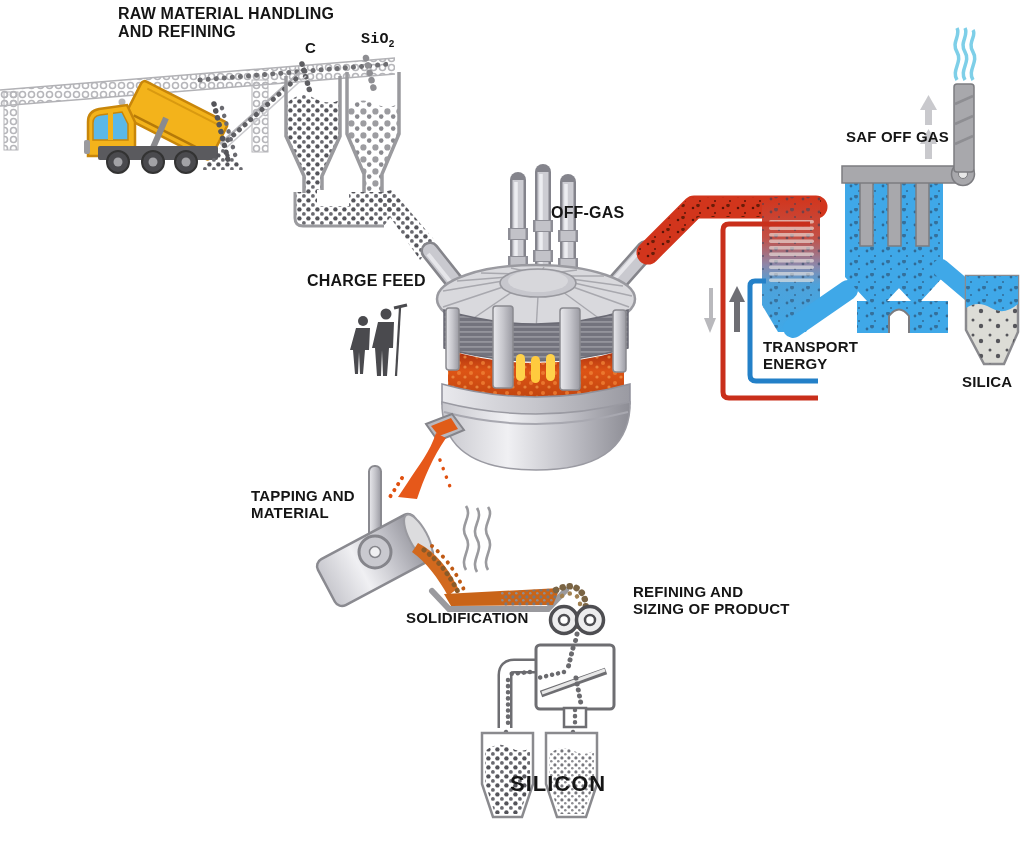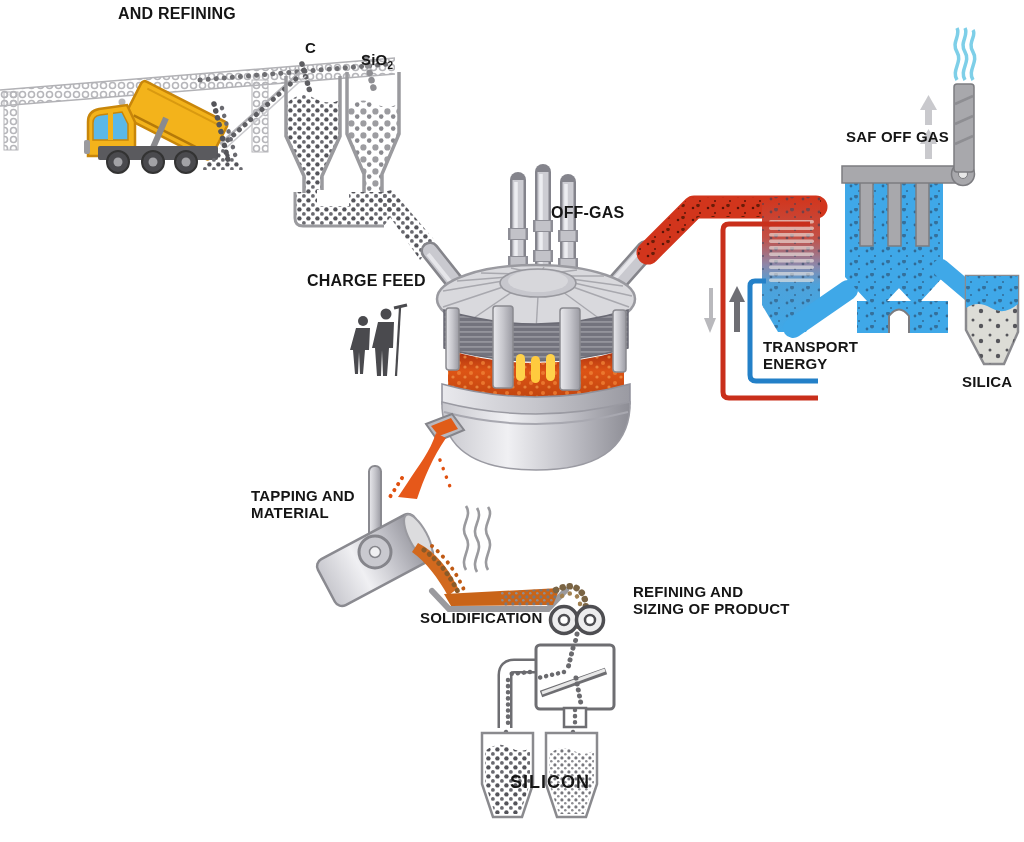"RAW MATERIAL HANDLING" div { html: none -> <div>RAW MATERIAL HANDLING</div> }
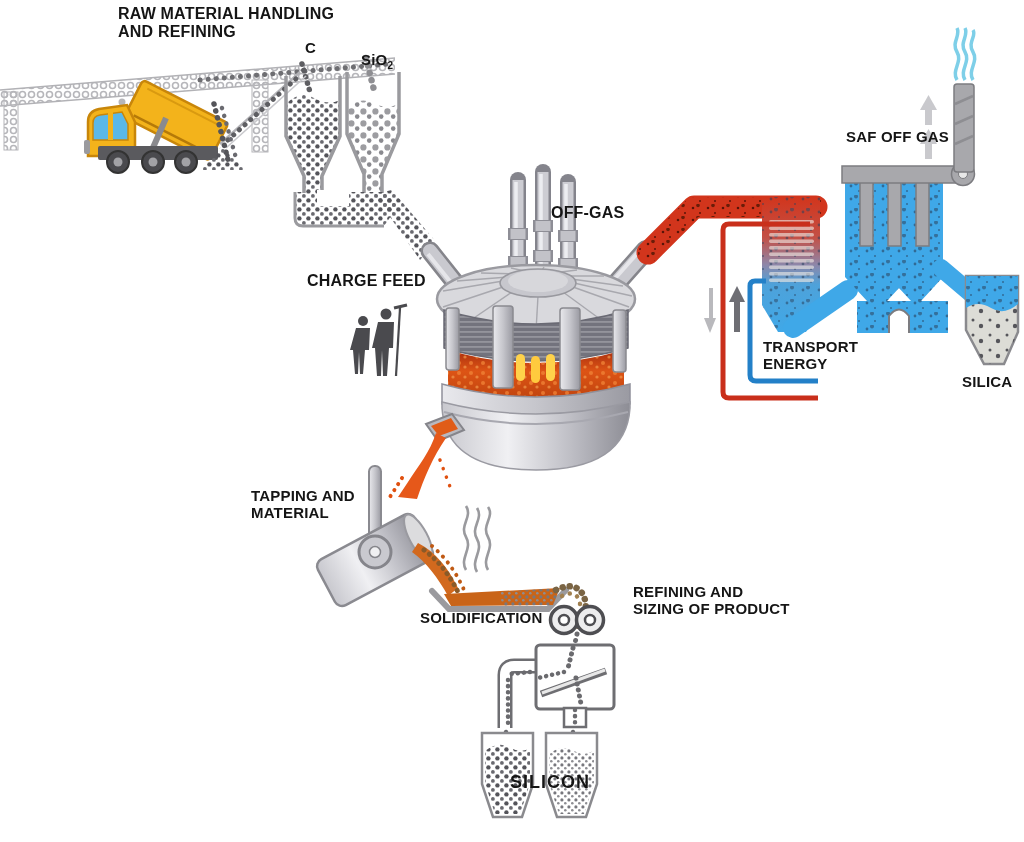"SiO2" div.lbl { font-family: none -> Liberation Mono, monospace; top: 52px -> 32px }
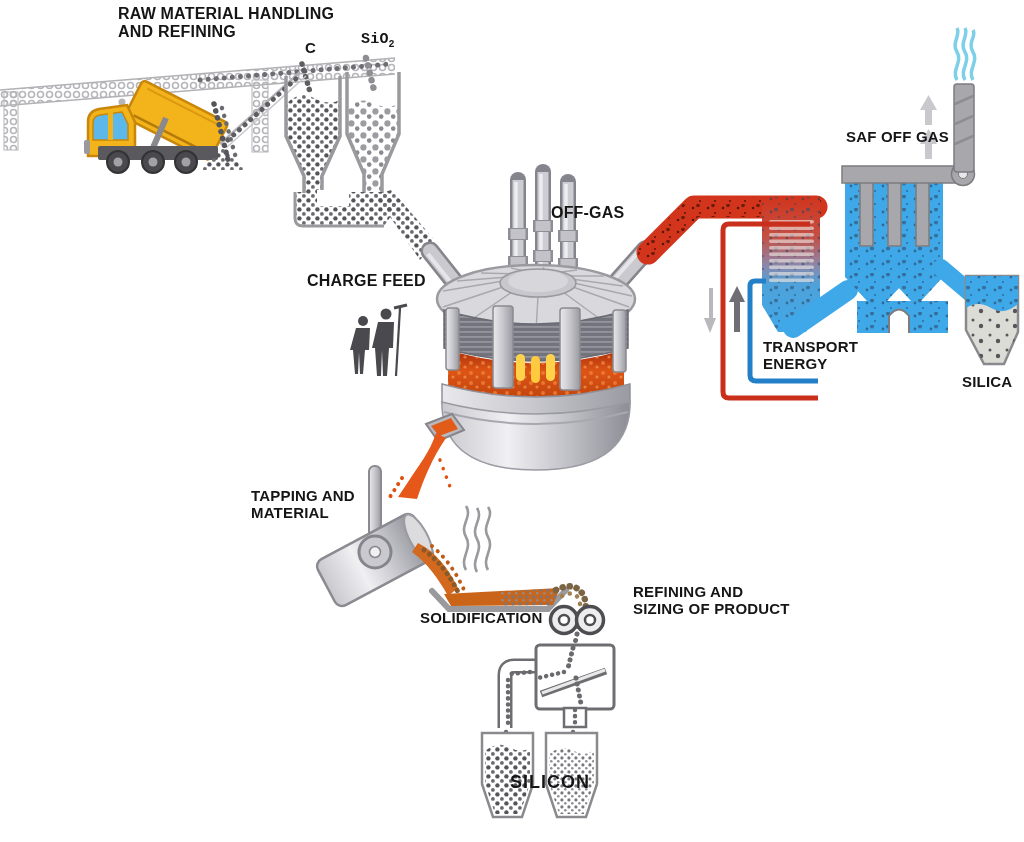"SOLIDIFICATION" div.lbl { left: 420px -> 406px }
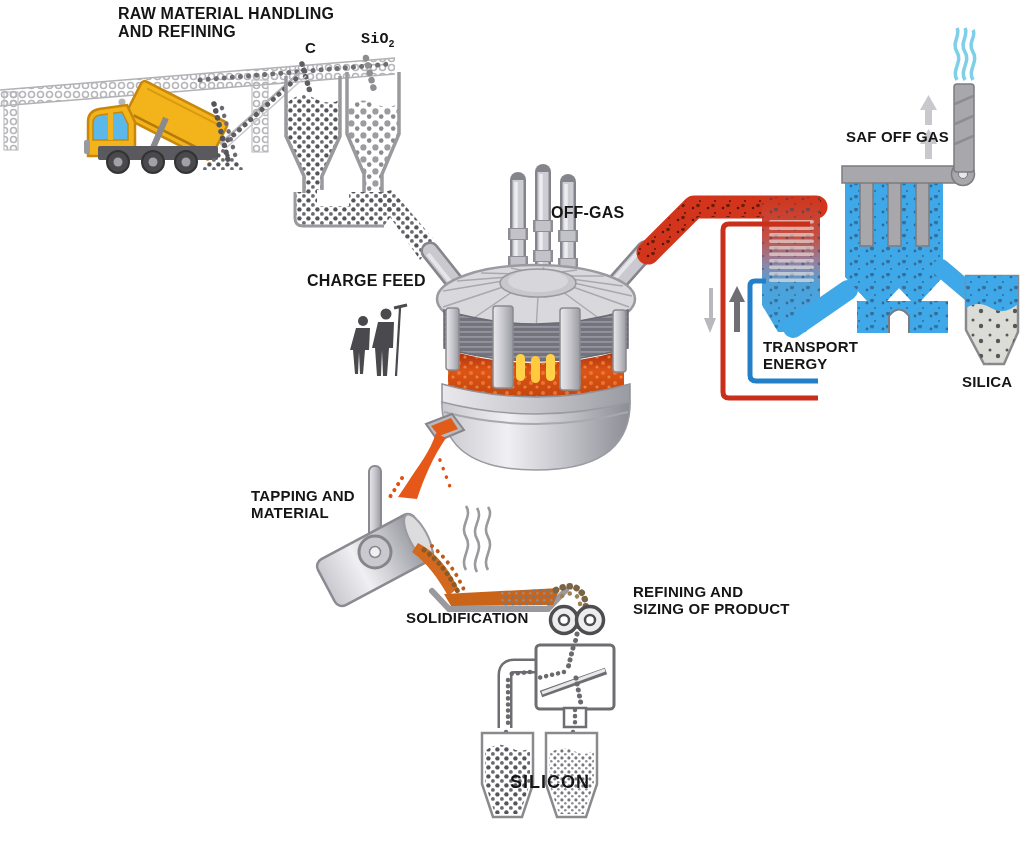"SILICON" div.lbl { font-size: 18px -> 22px }
